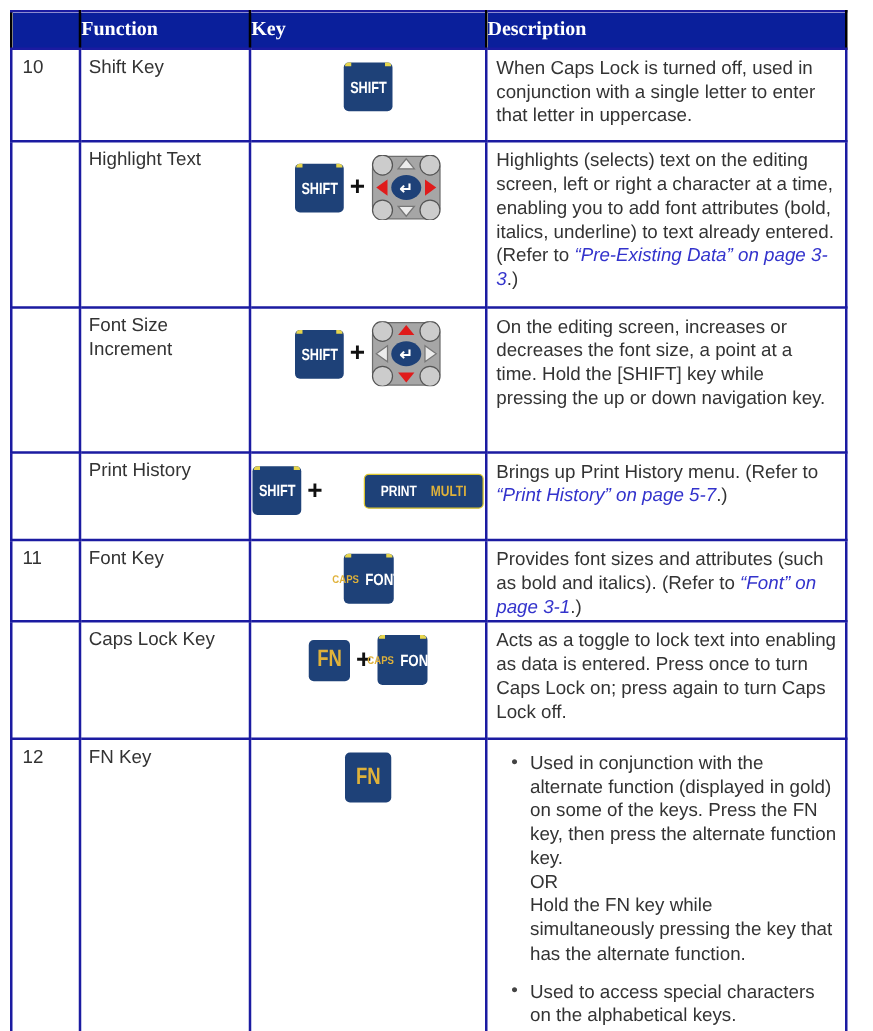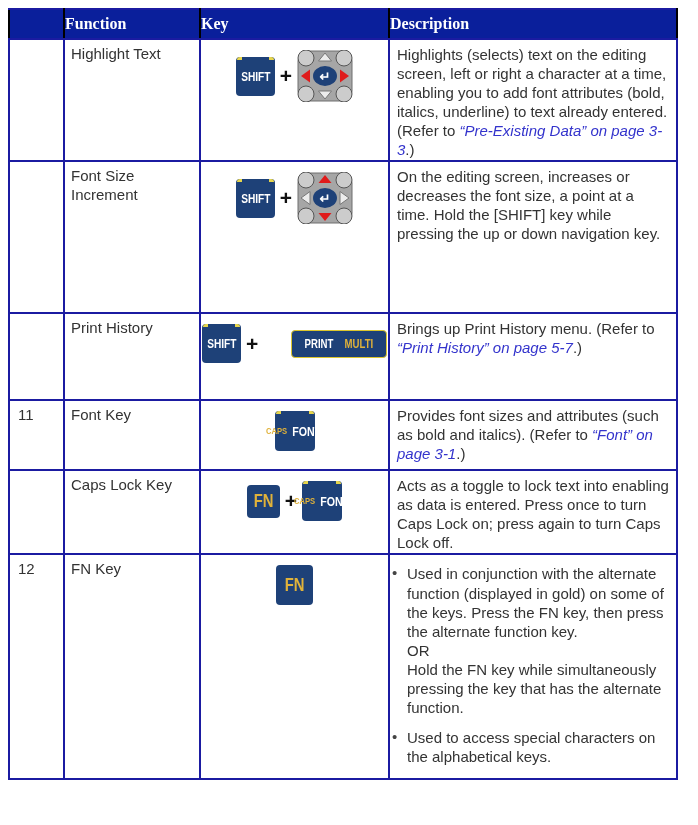"10" tr { html: none -> <tr> <td>10</td> <td>Shift Key</td> <td> <div> <div> <div></div> <div></div> <span>SHIFT</span> </div> </div> </td> <td> <p><span>When Caps Lock is turned off, used in conjunction with a single letter to enter that letter in uppercase.</span></p> </td> </tr> }
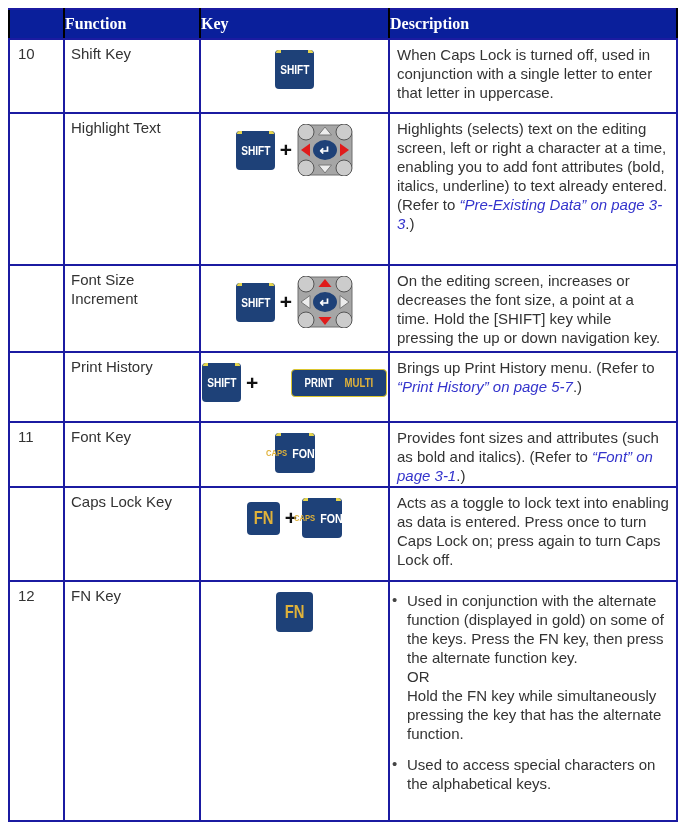"Highlight Text" tbody tr:nth-child(2) { height: 152px -> 133px }
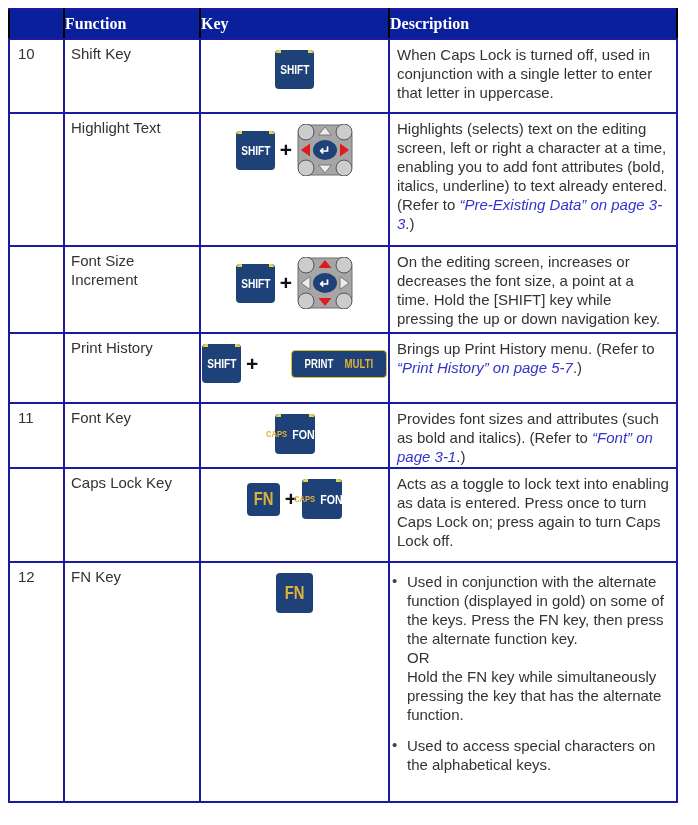"Font Size Increment" tbody tr:nth-child(3) { height: 87px -> 116px }
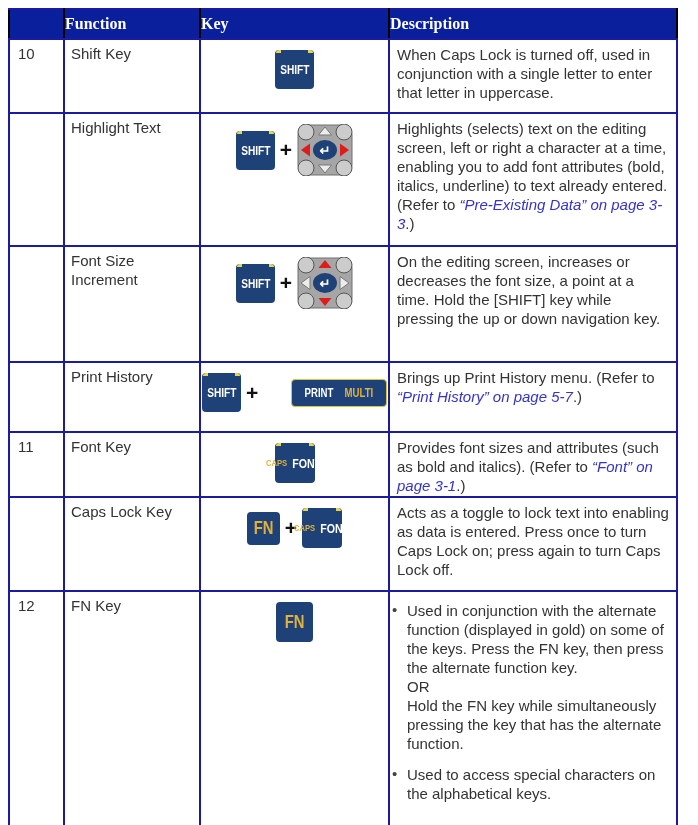"Used in conjunction with the" ul.bullets { padding: 8px 4px 0 1px -> 8px 4px 0 18px }
